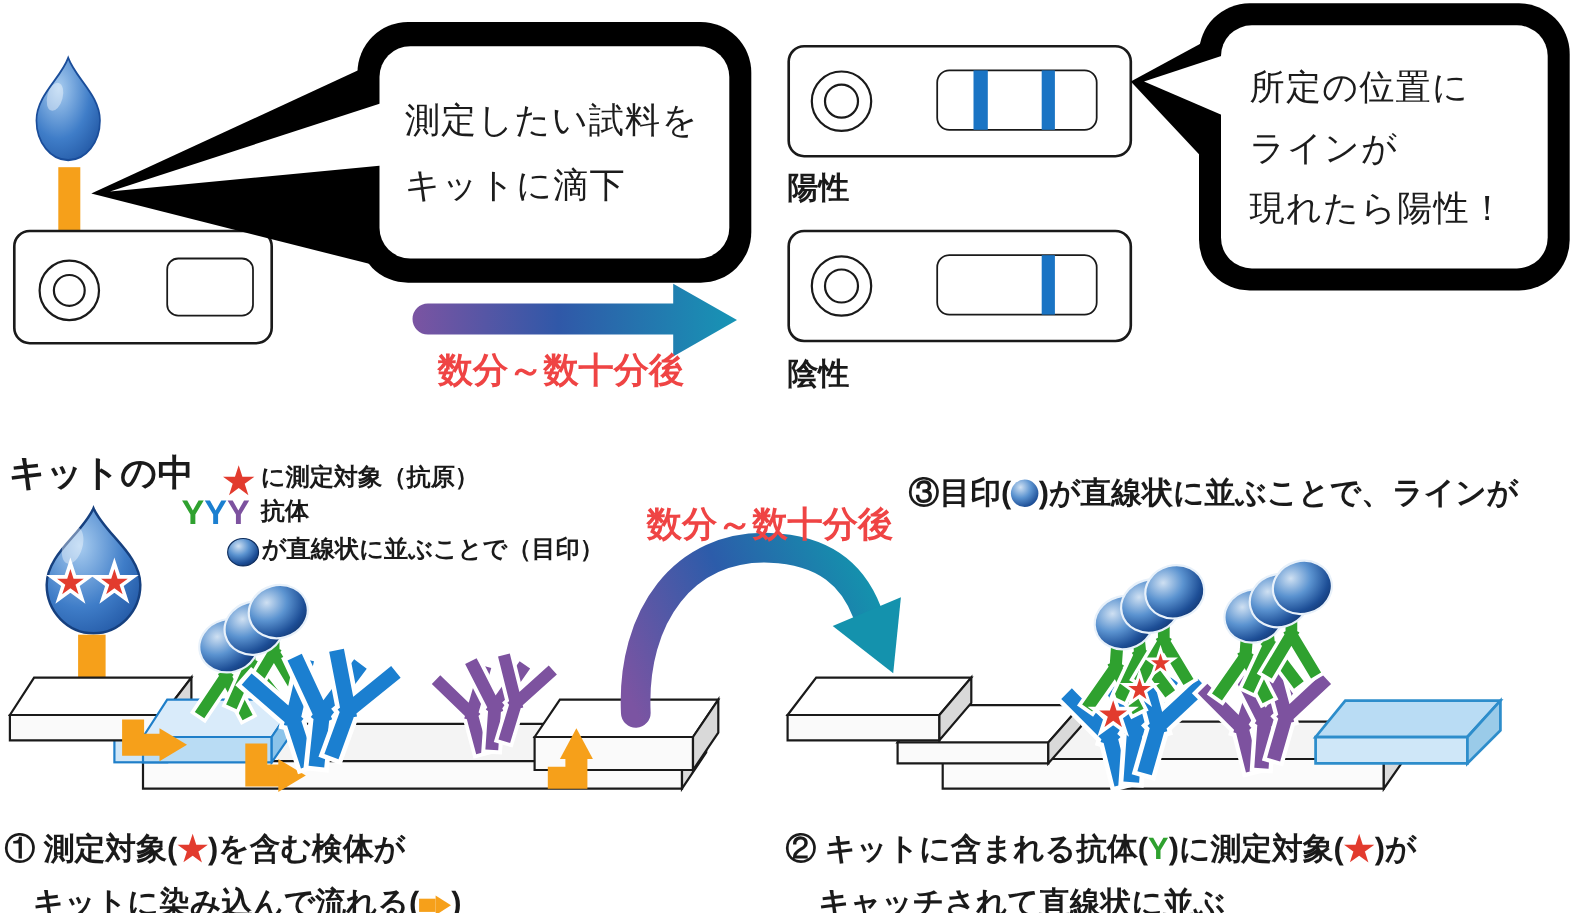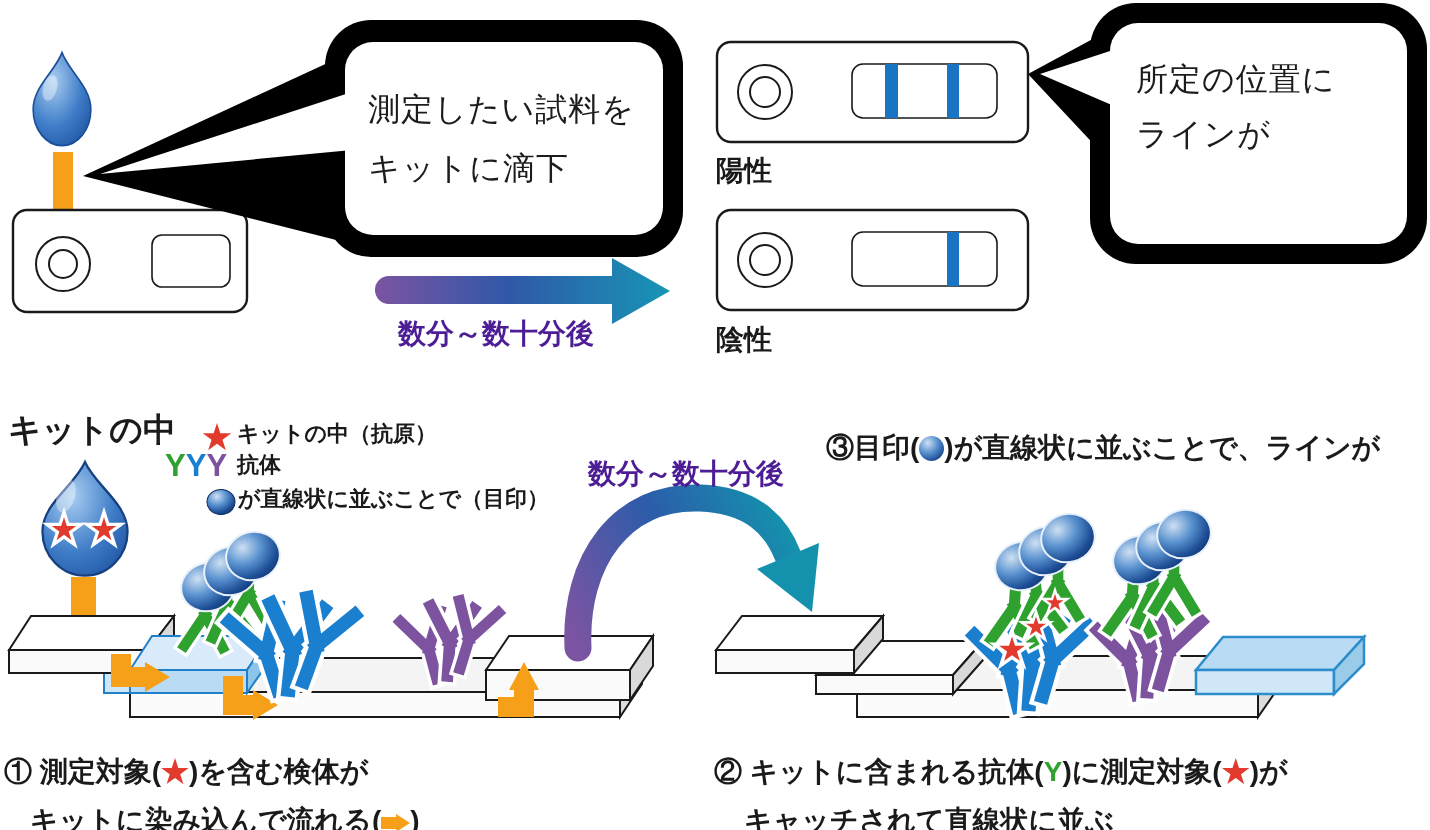"現れたら陽性！" div { html: none -> <div>現れたら陽性！</div> }
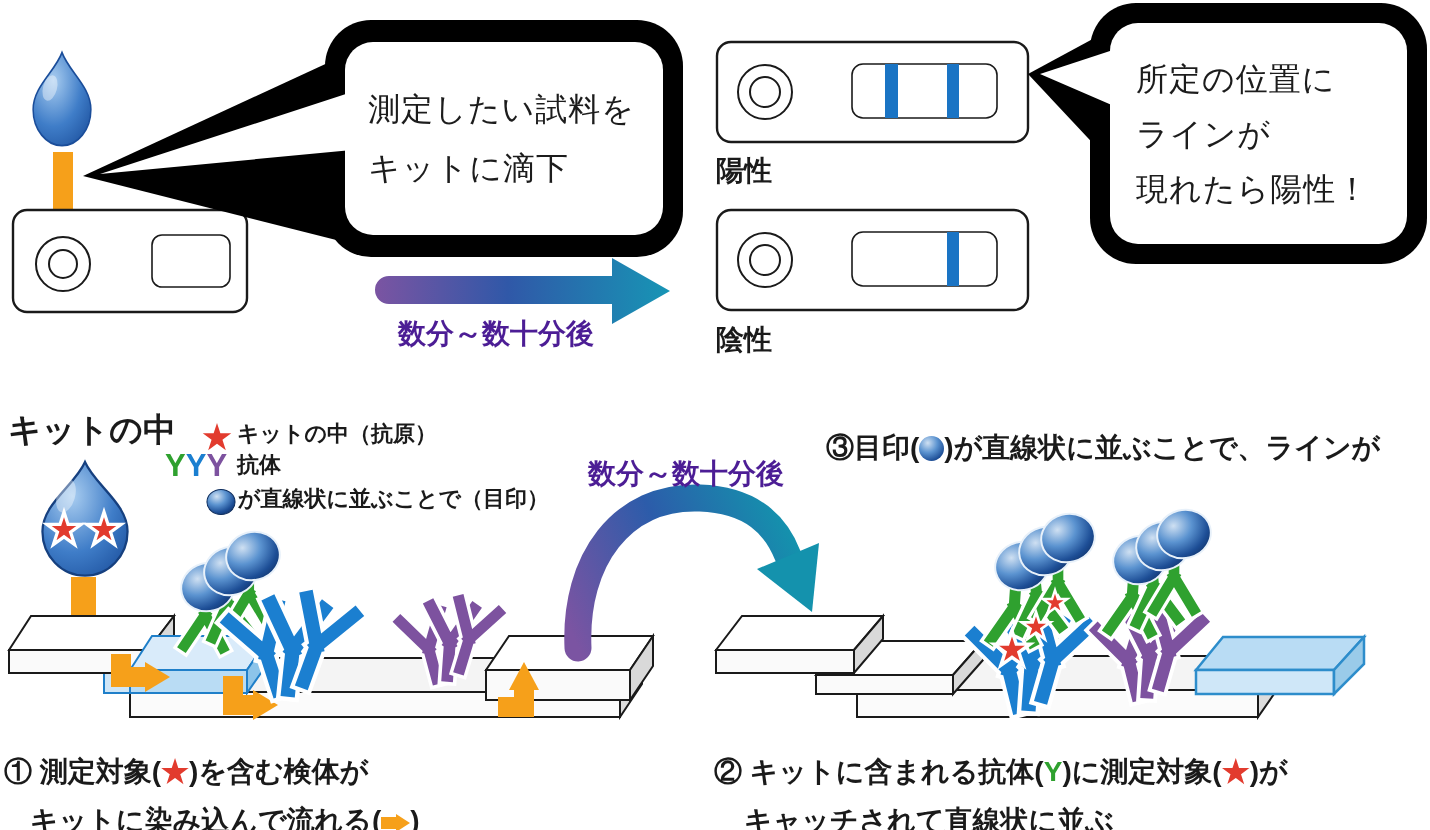"数分～数十分後" .timer { color: #4c1d95 -> #ef4444; font-size: 28px -> 32px }
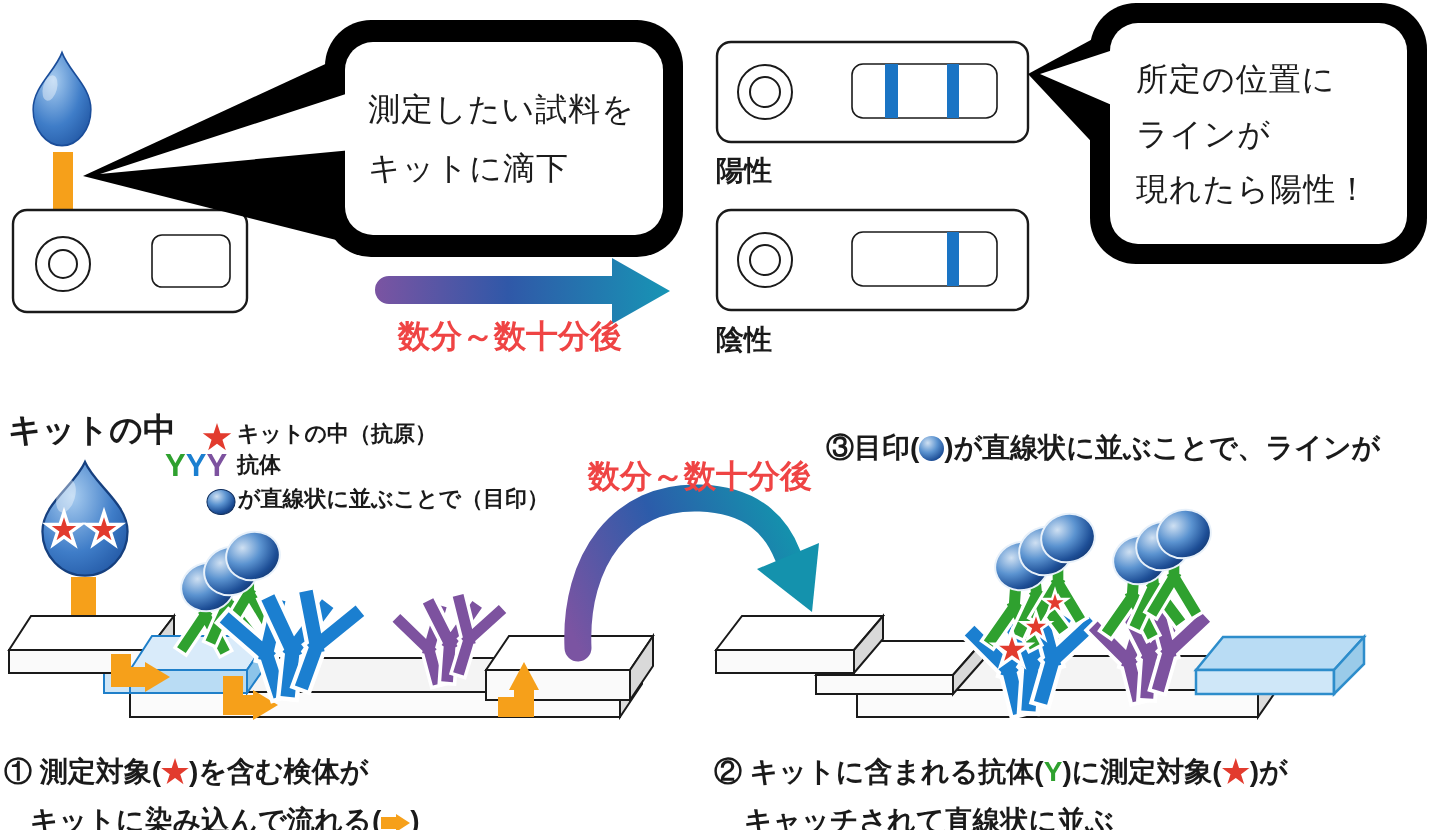"キットの中（抗原）" div.t { text: キットの中 -> に測定対象 }
